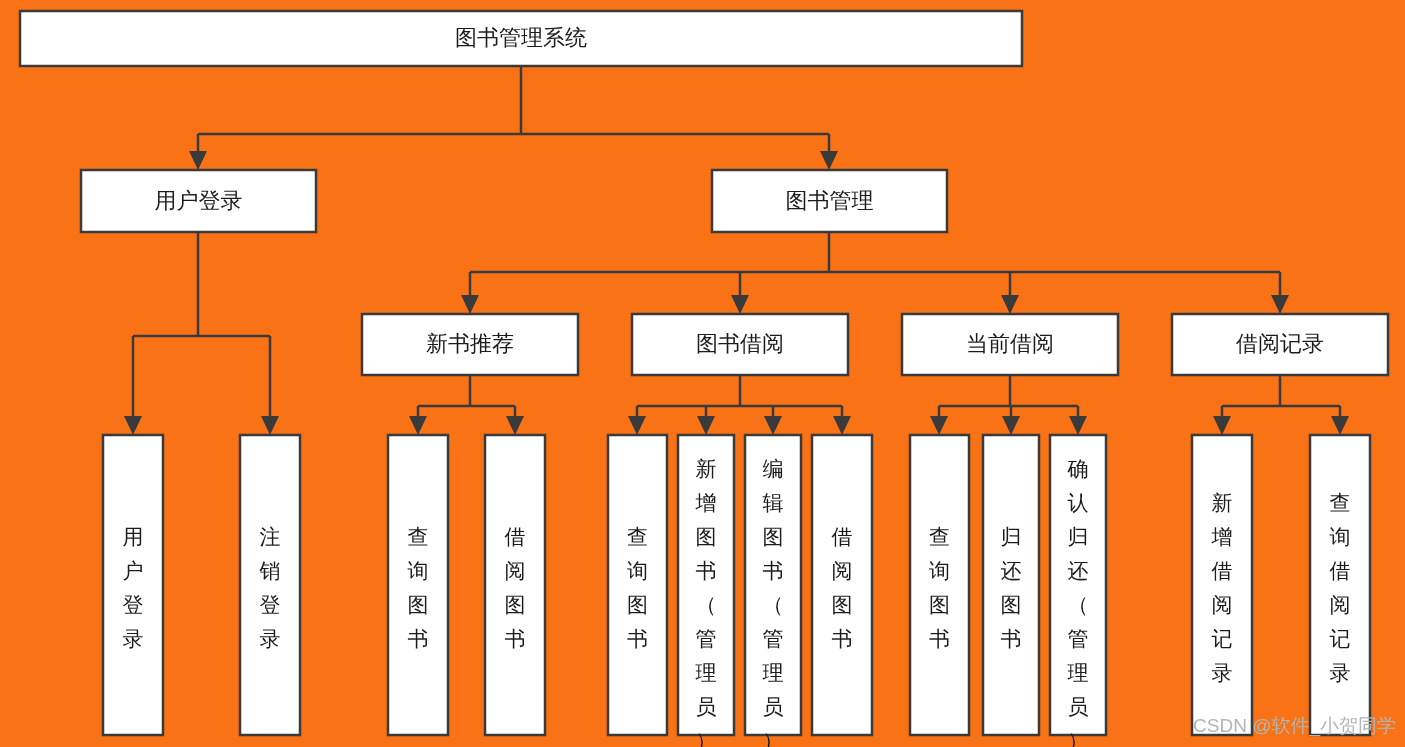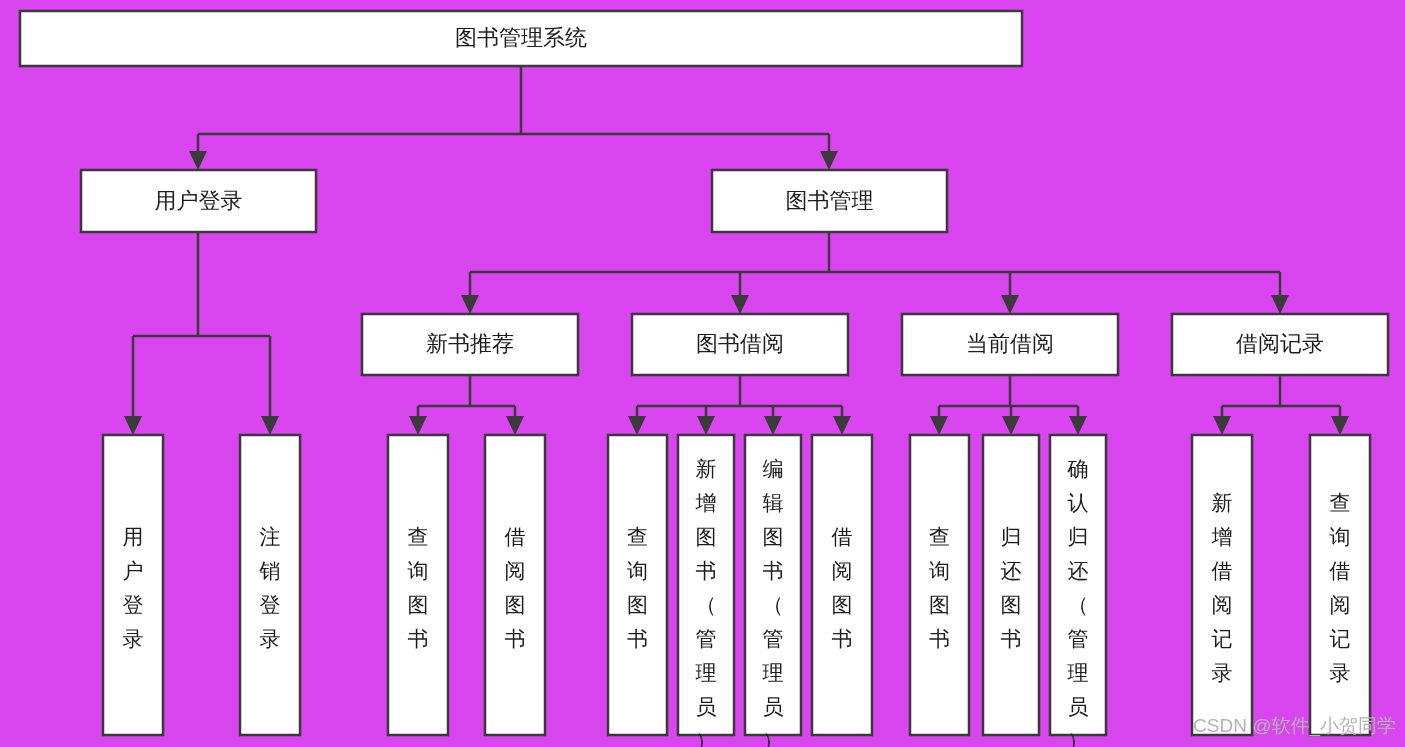"图书管理系统" #diagram-root { background: #d946ef -> #f97316 }
